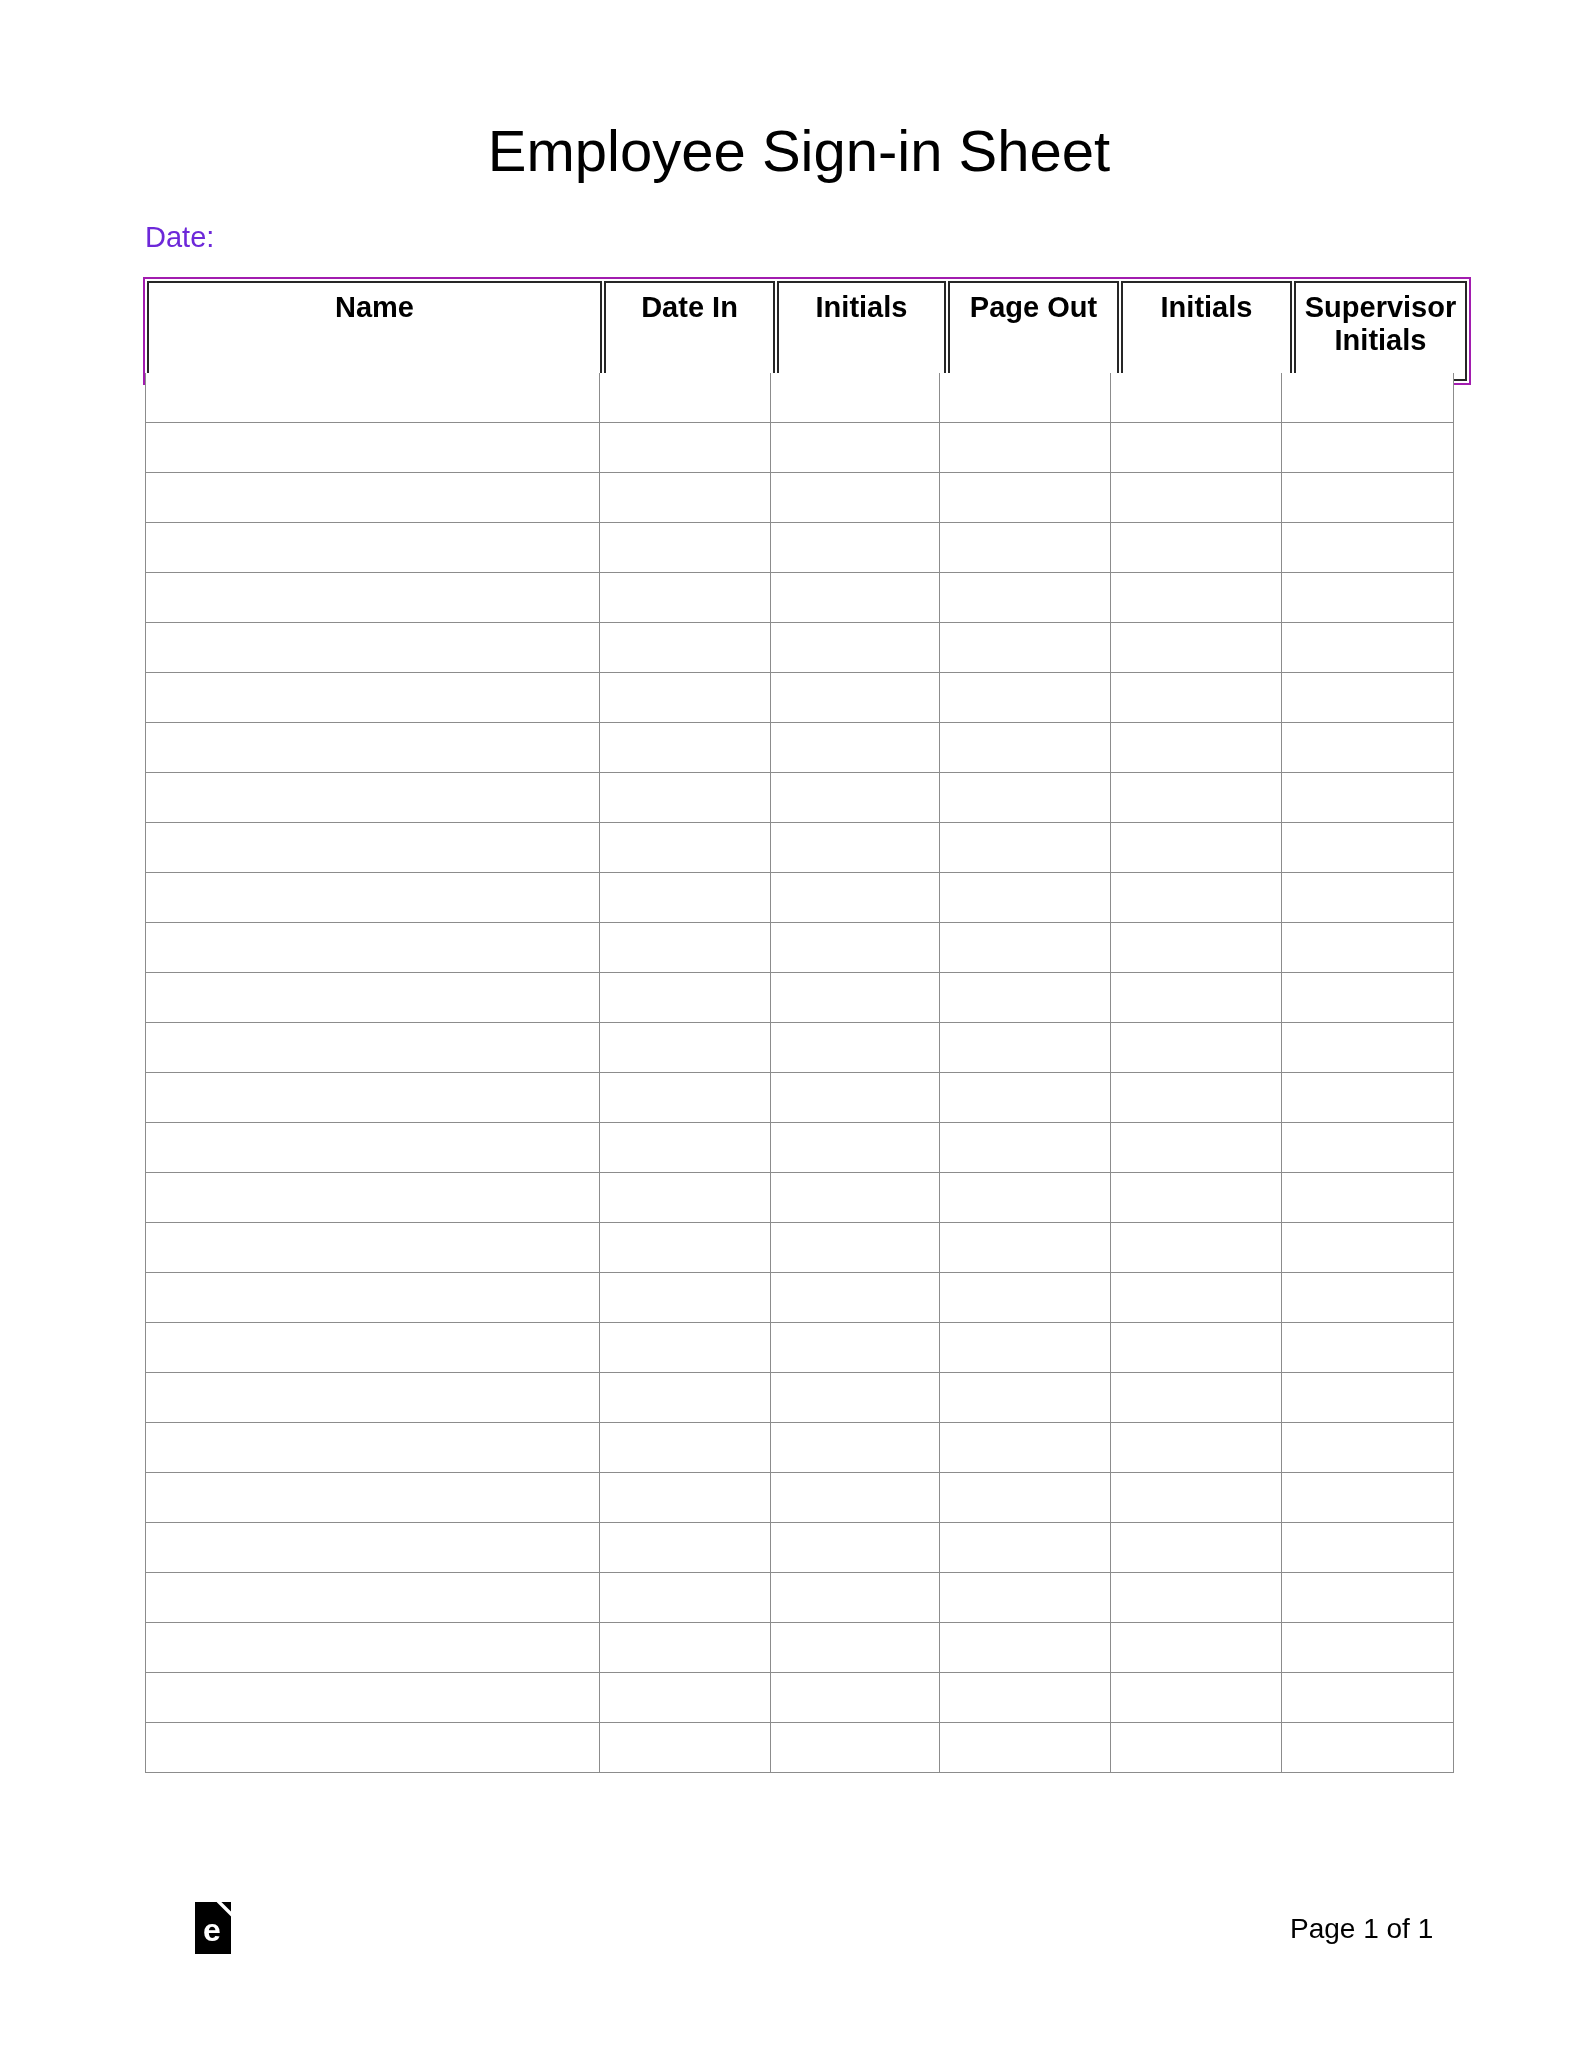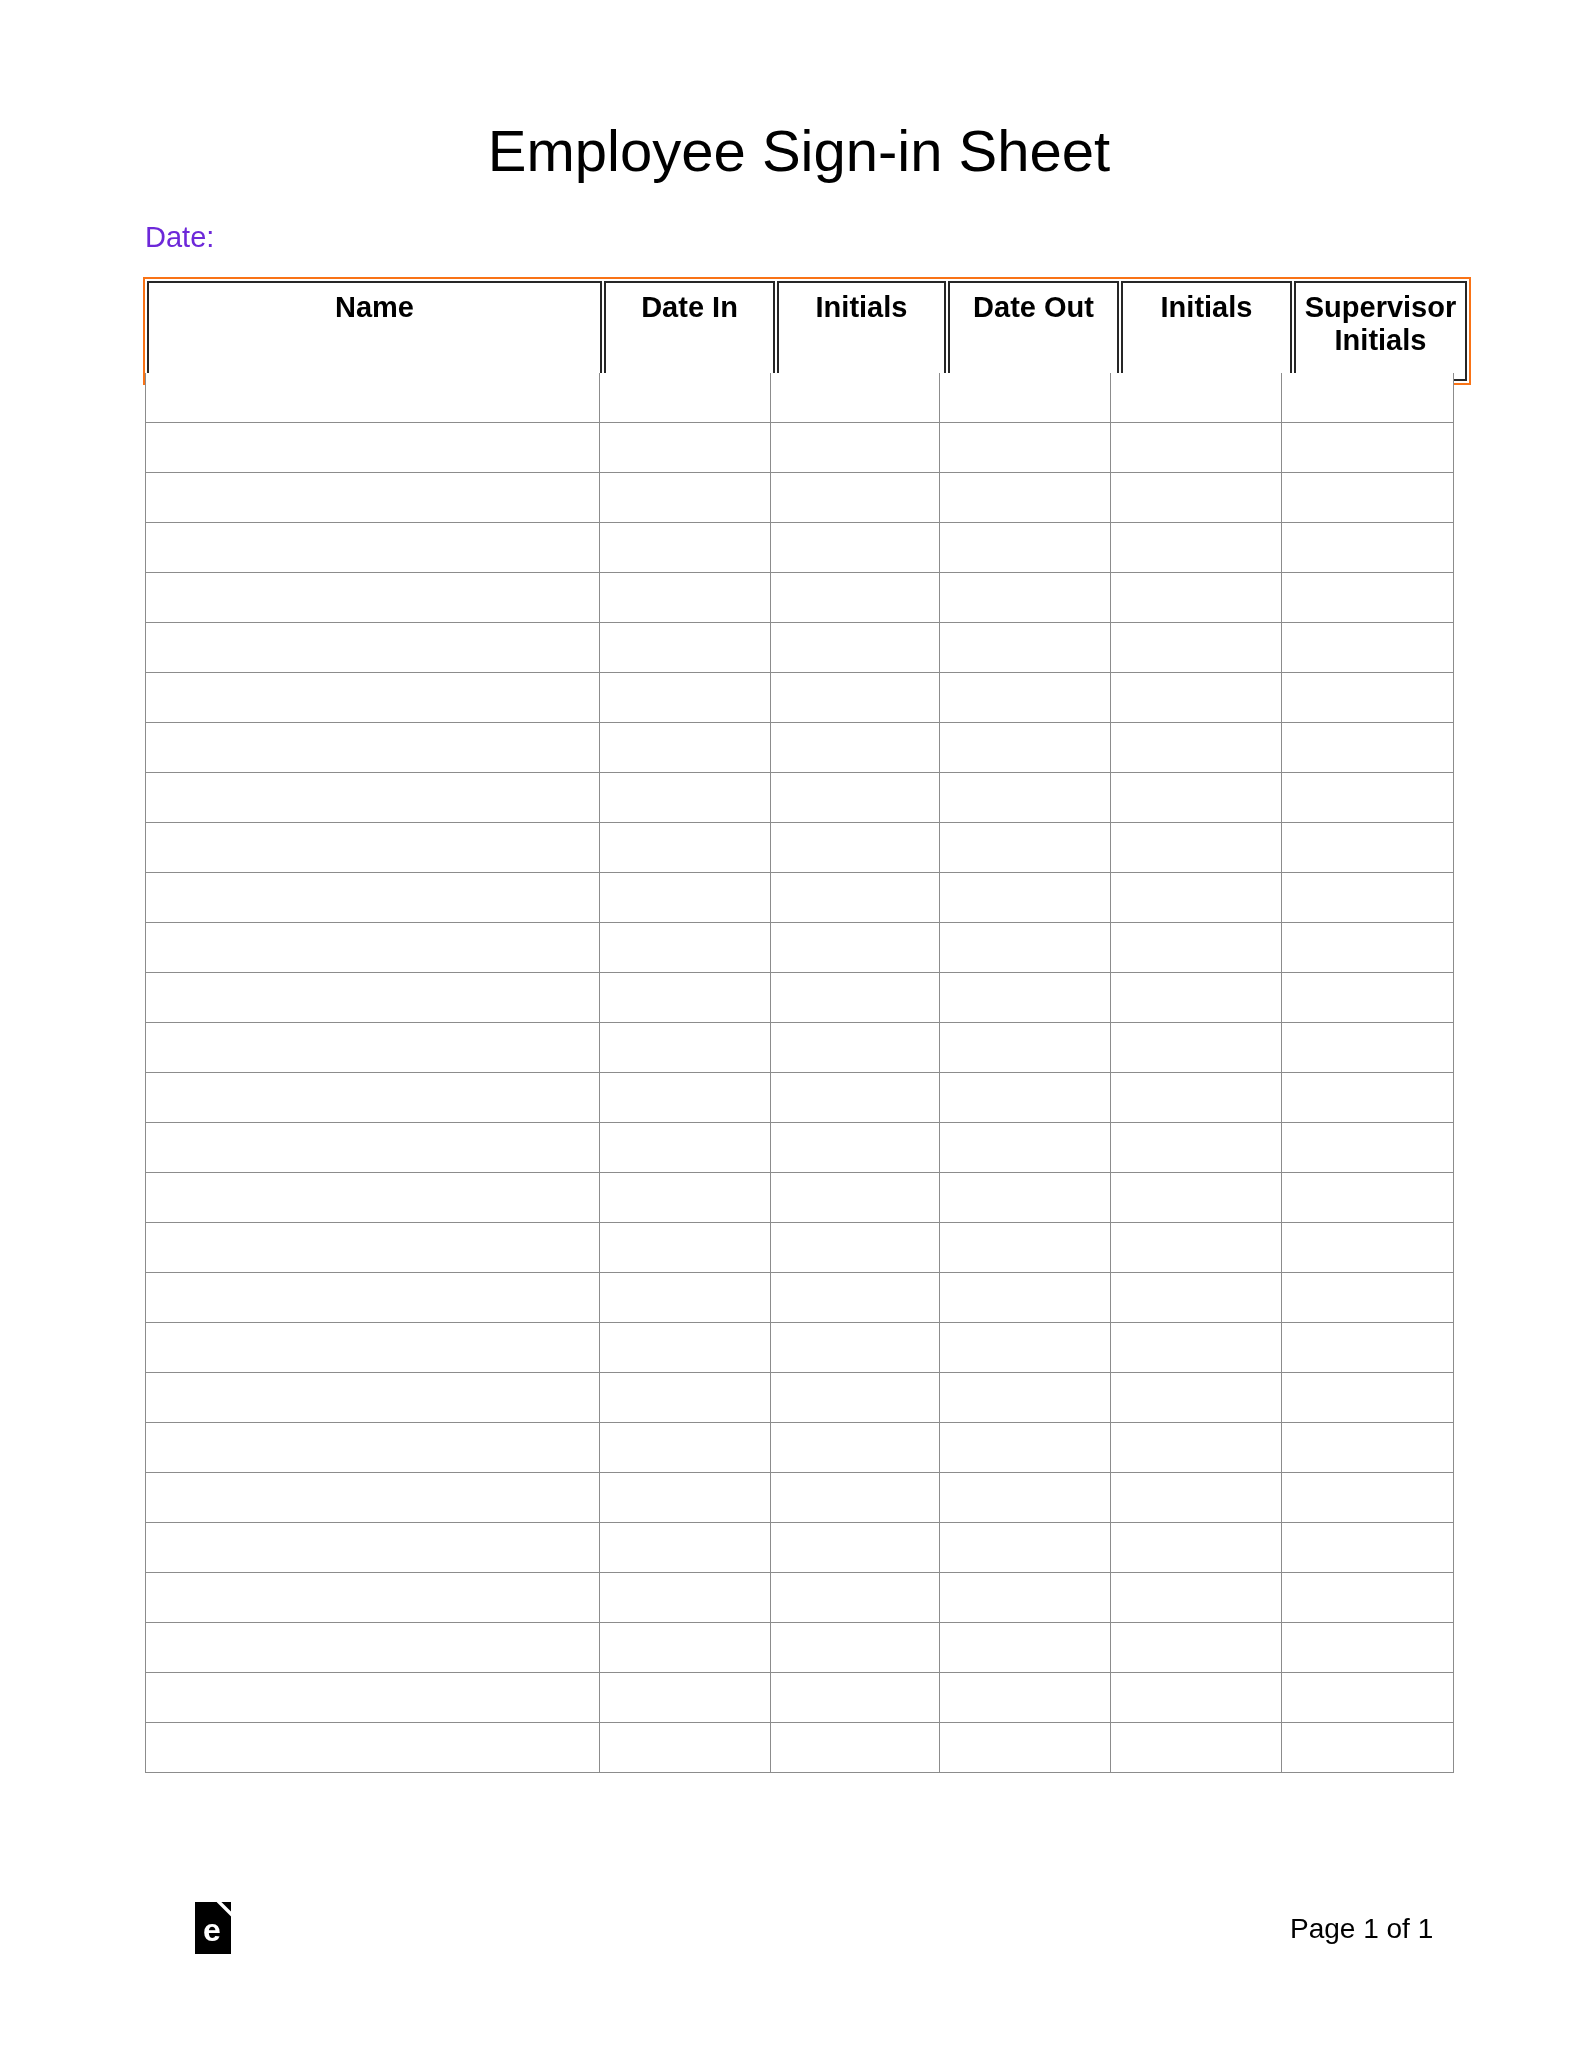"Name" table.header-table { border: 2px solid #f97316 -> 2px solid #a21caf }
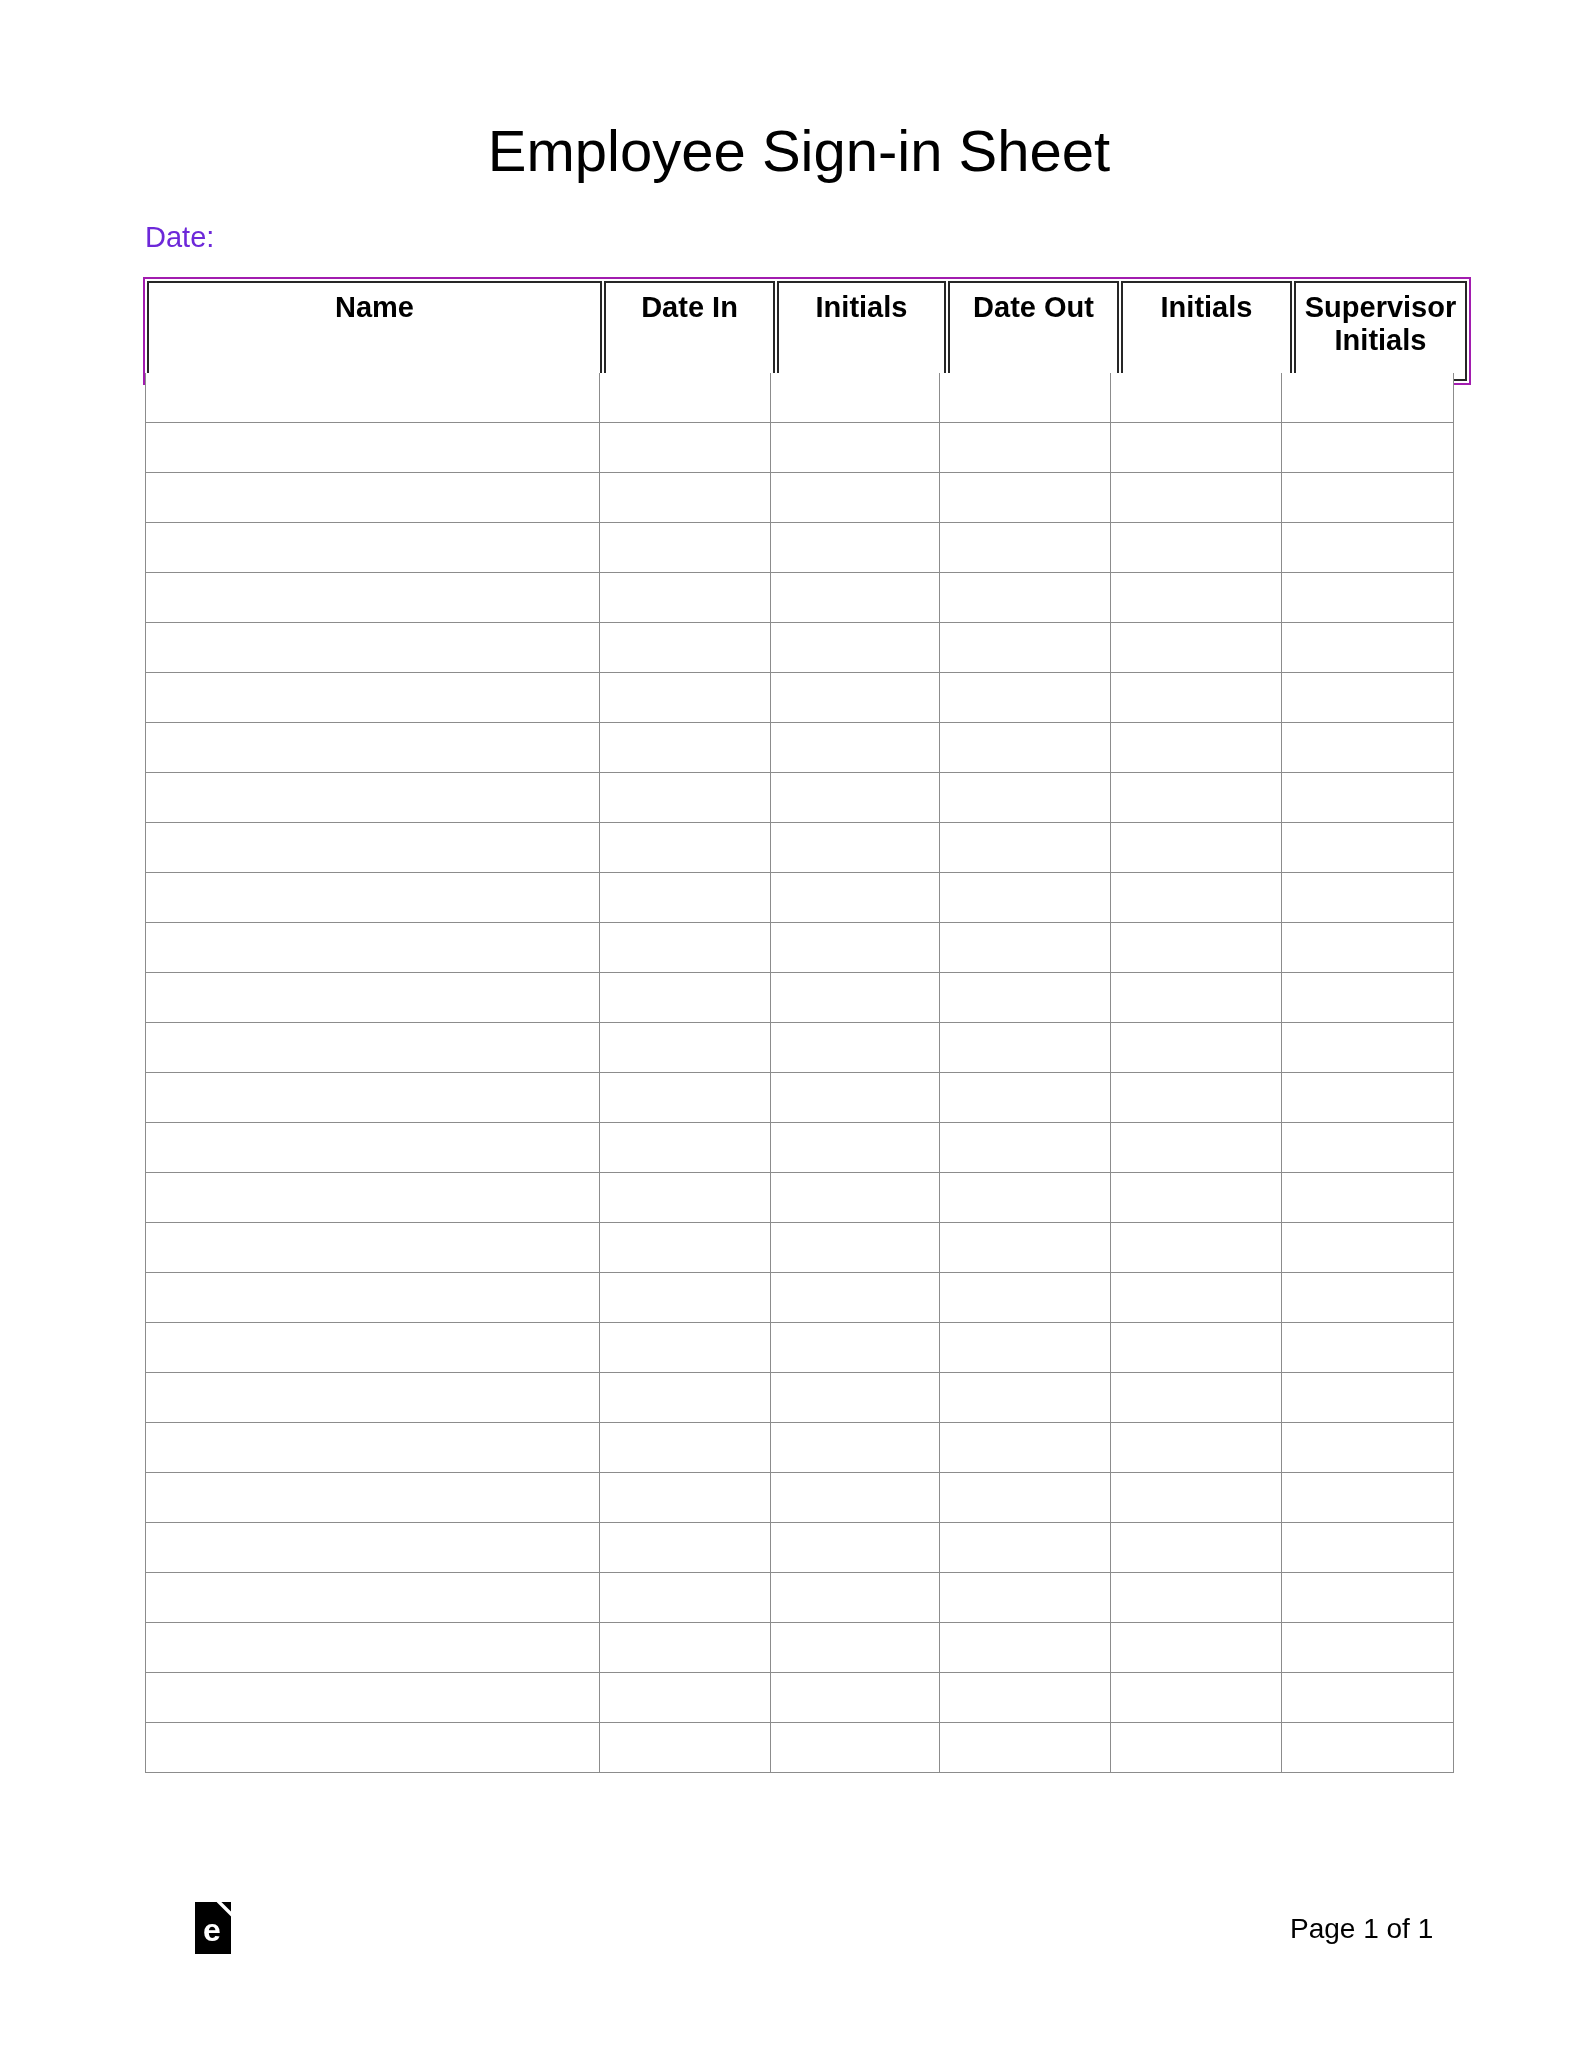"Date Out" th { text: Date -> Page }
